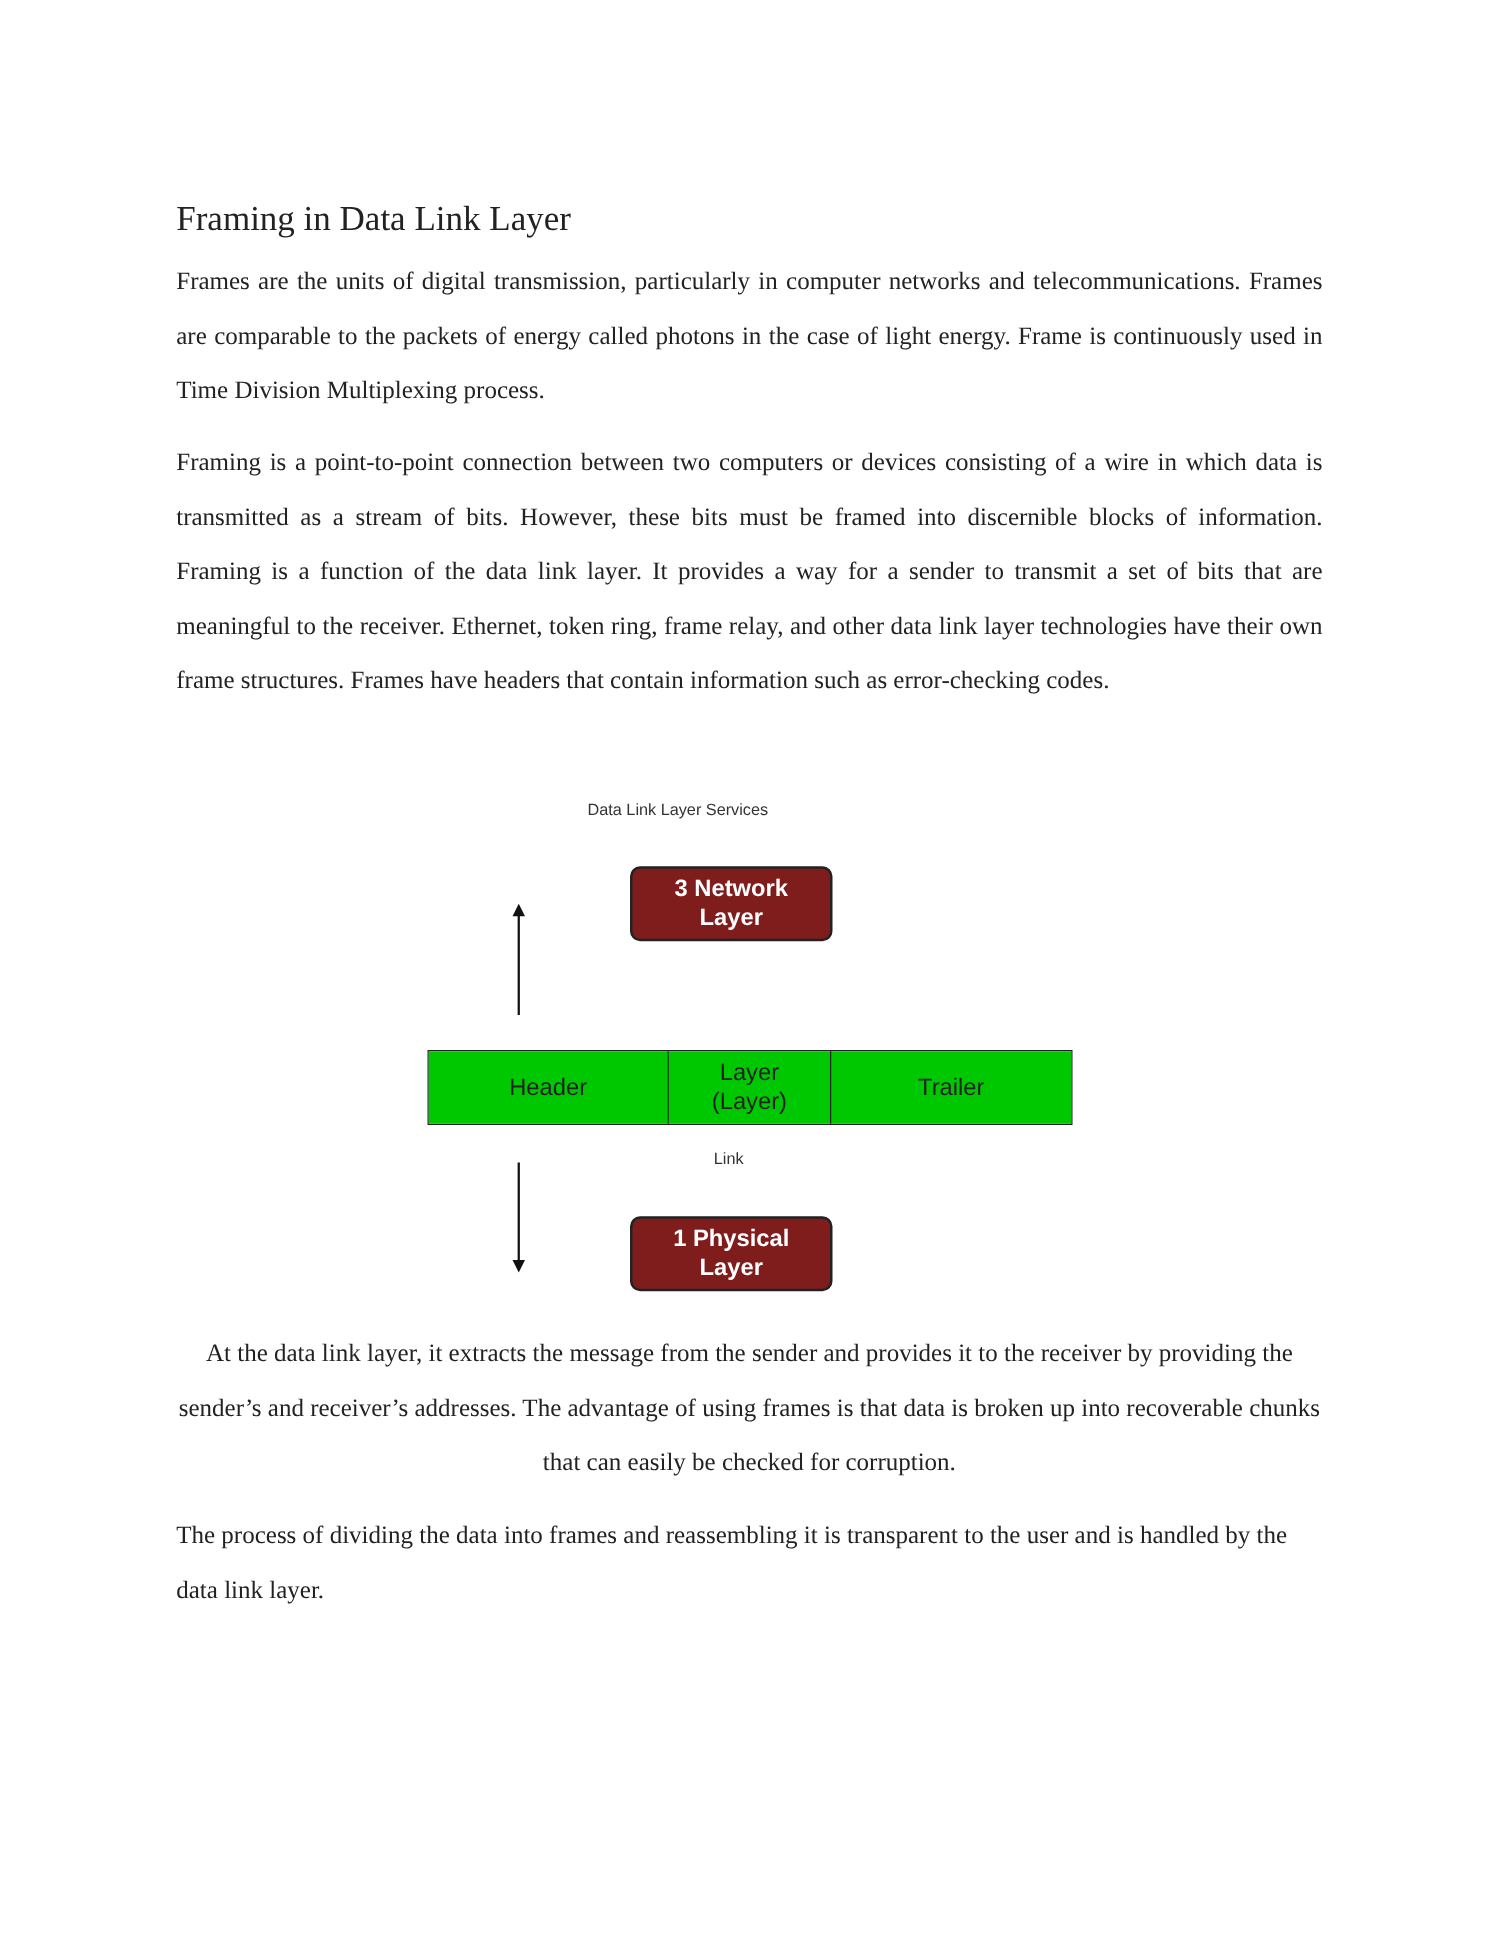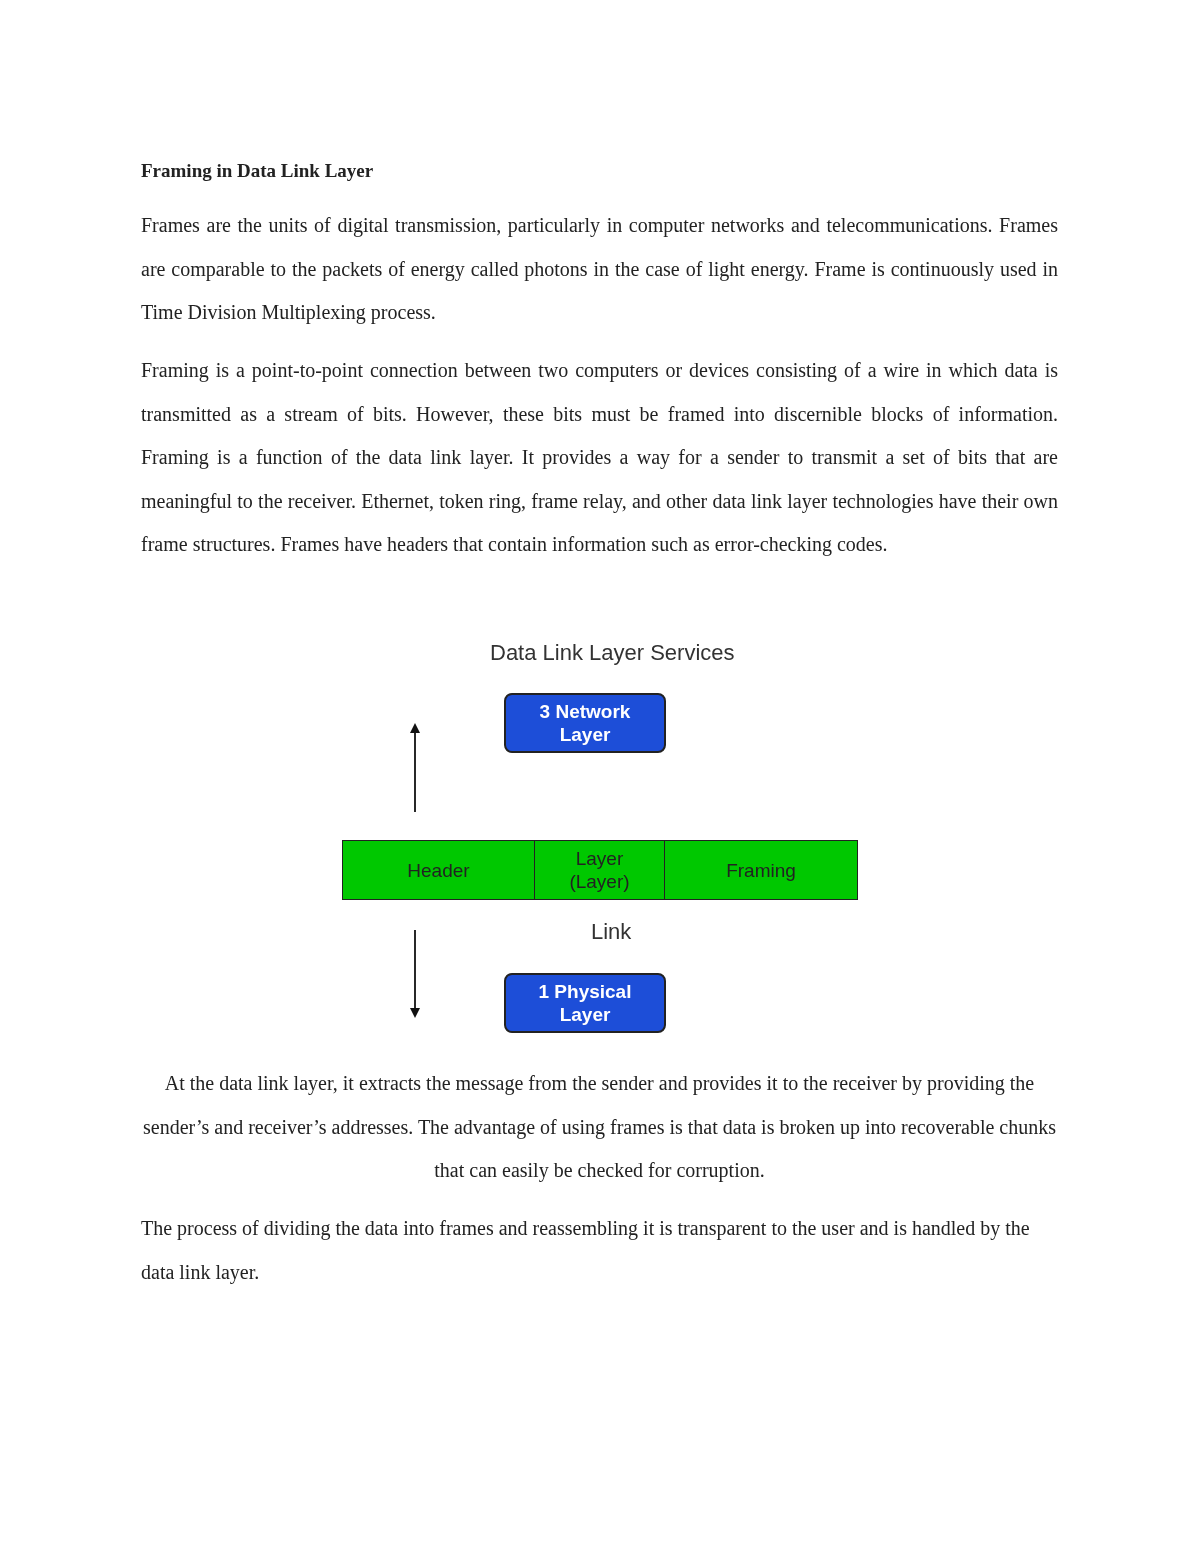"Framing in Data Link Layer" .title { font-size: 19px -> 28px; font-weight: bold -> normal }
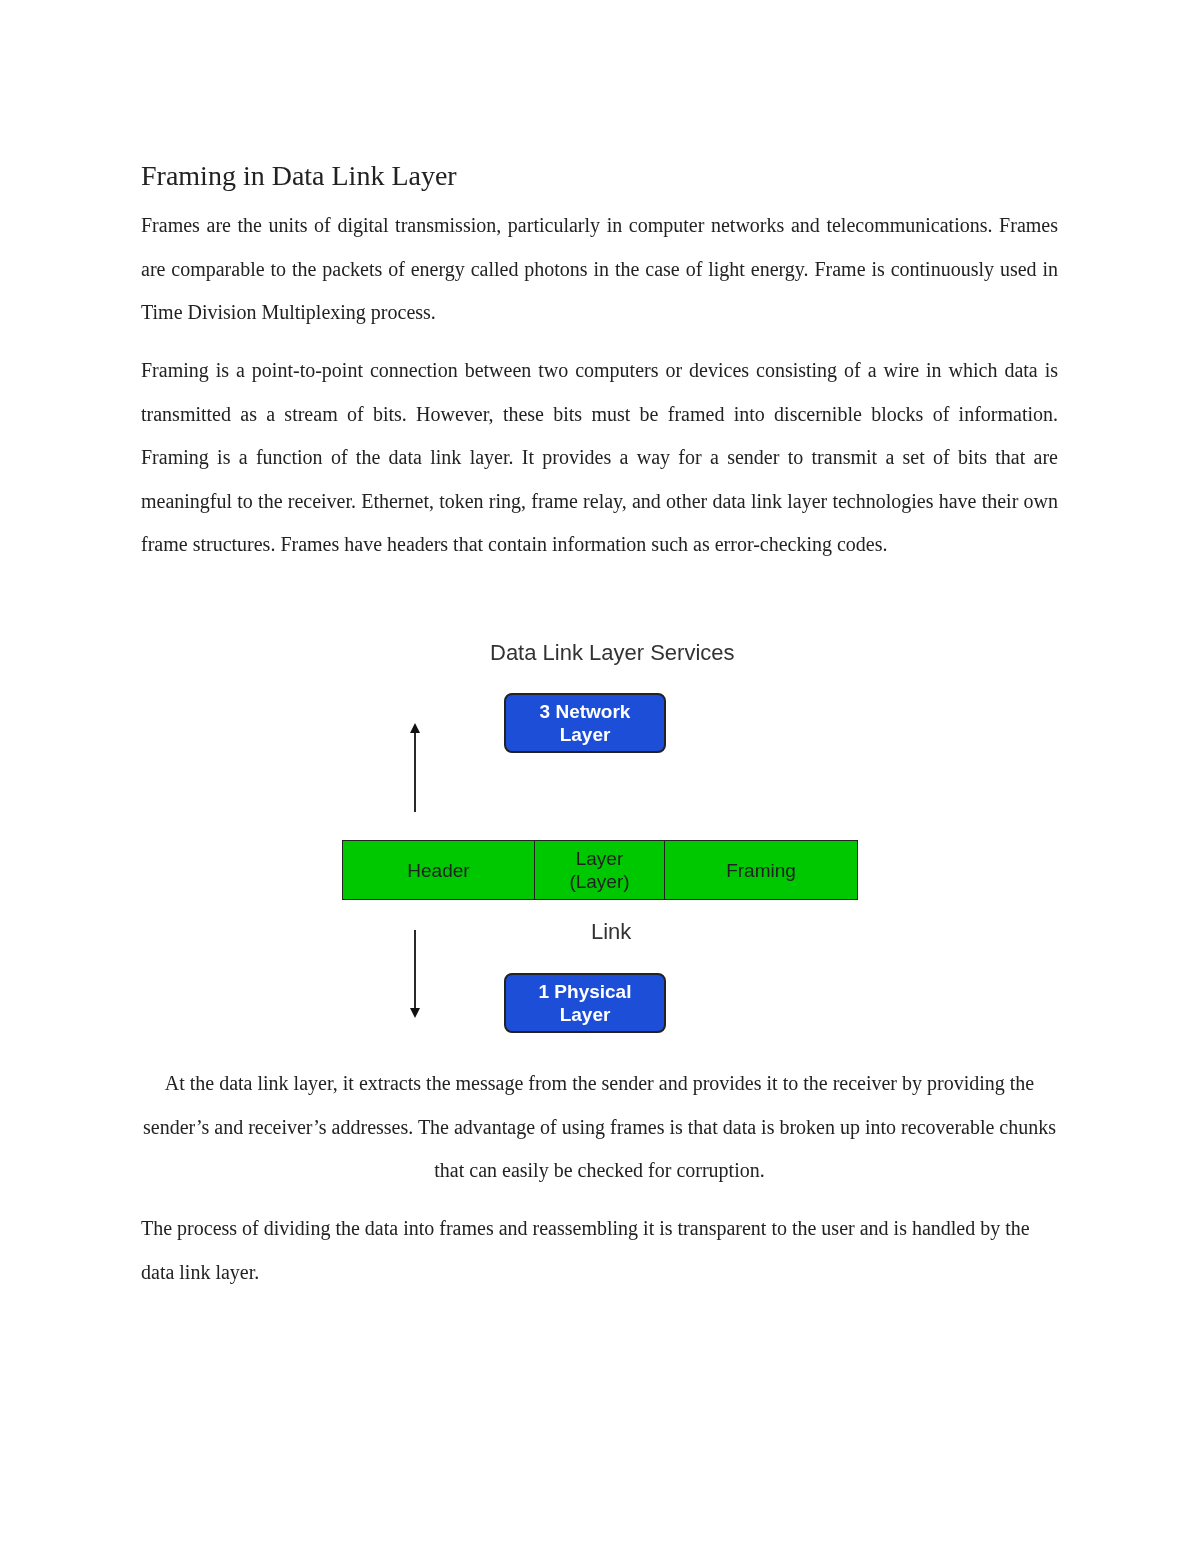"Data Link Layer Services" .dtxt { font-size: 22px -> 13px; margin-left: 20px -> none }
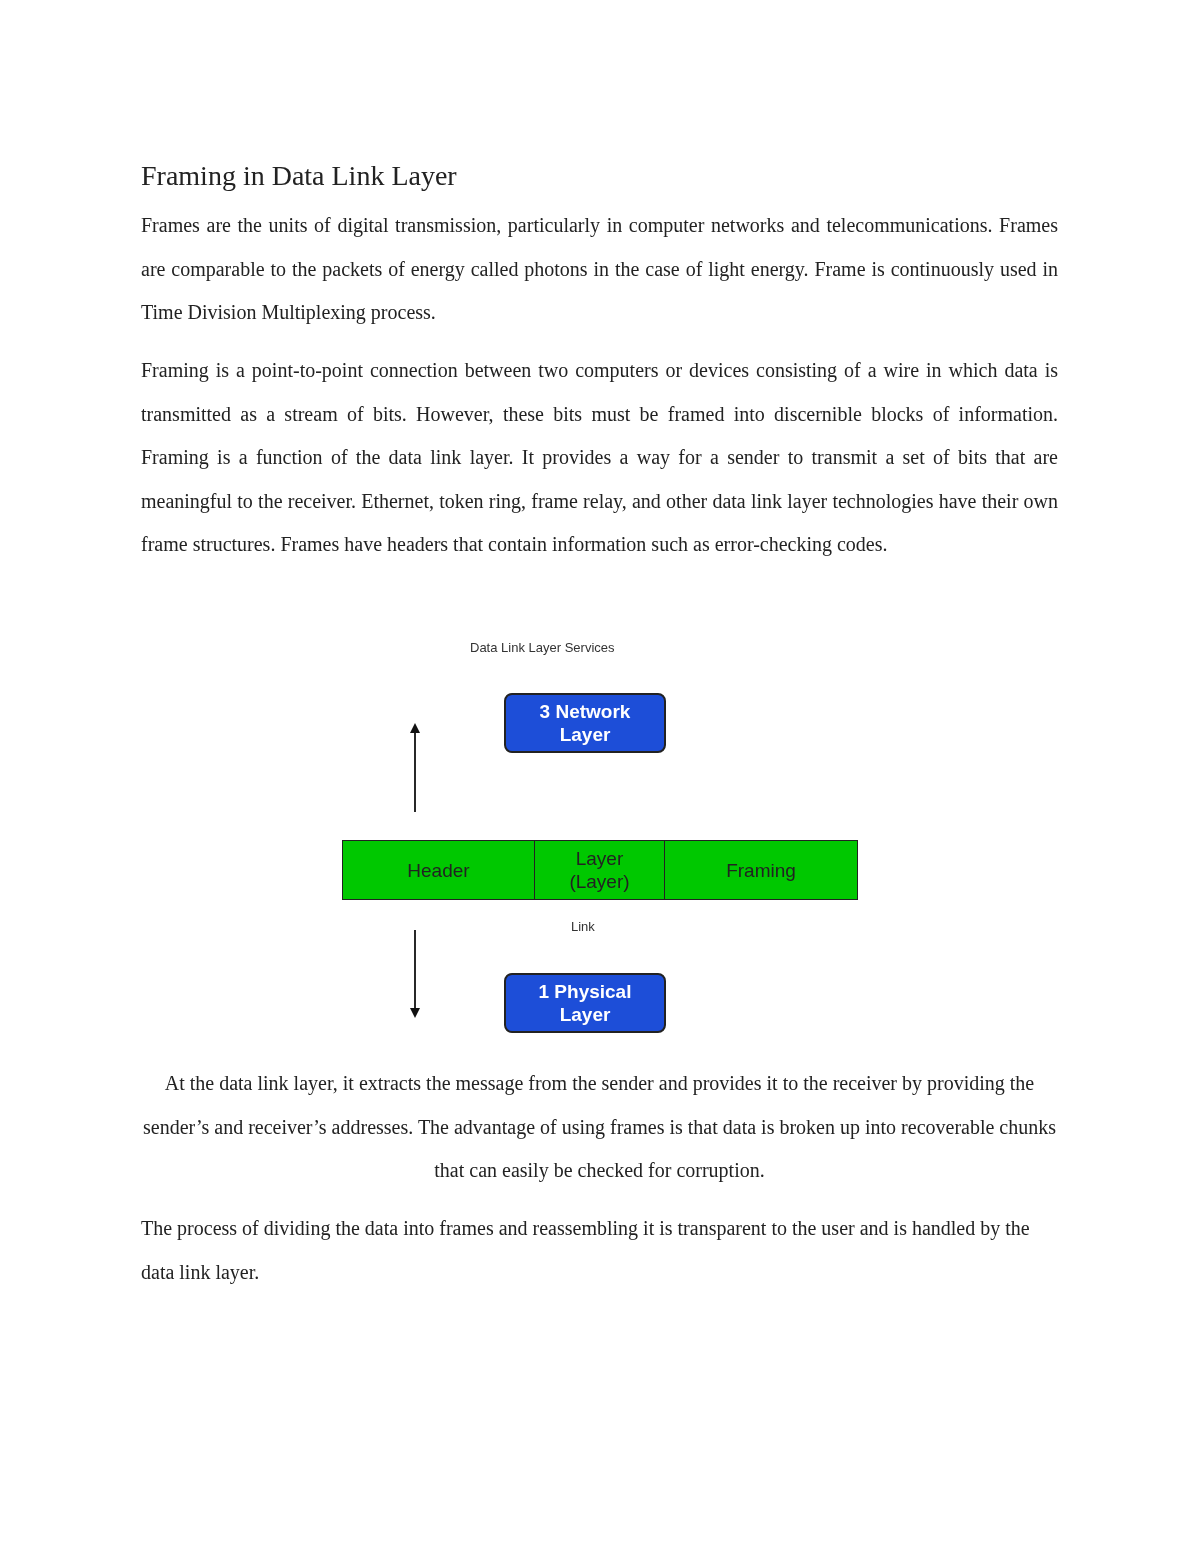"3 Network" .box { background: #1d4ed8 -> #7f1d1d }
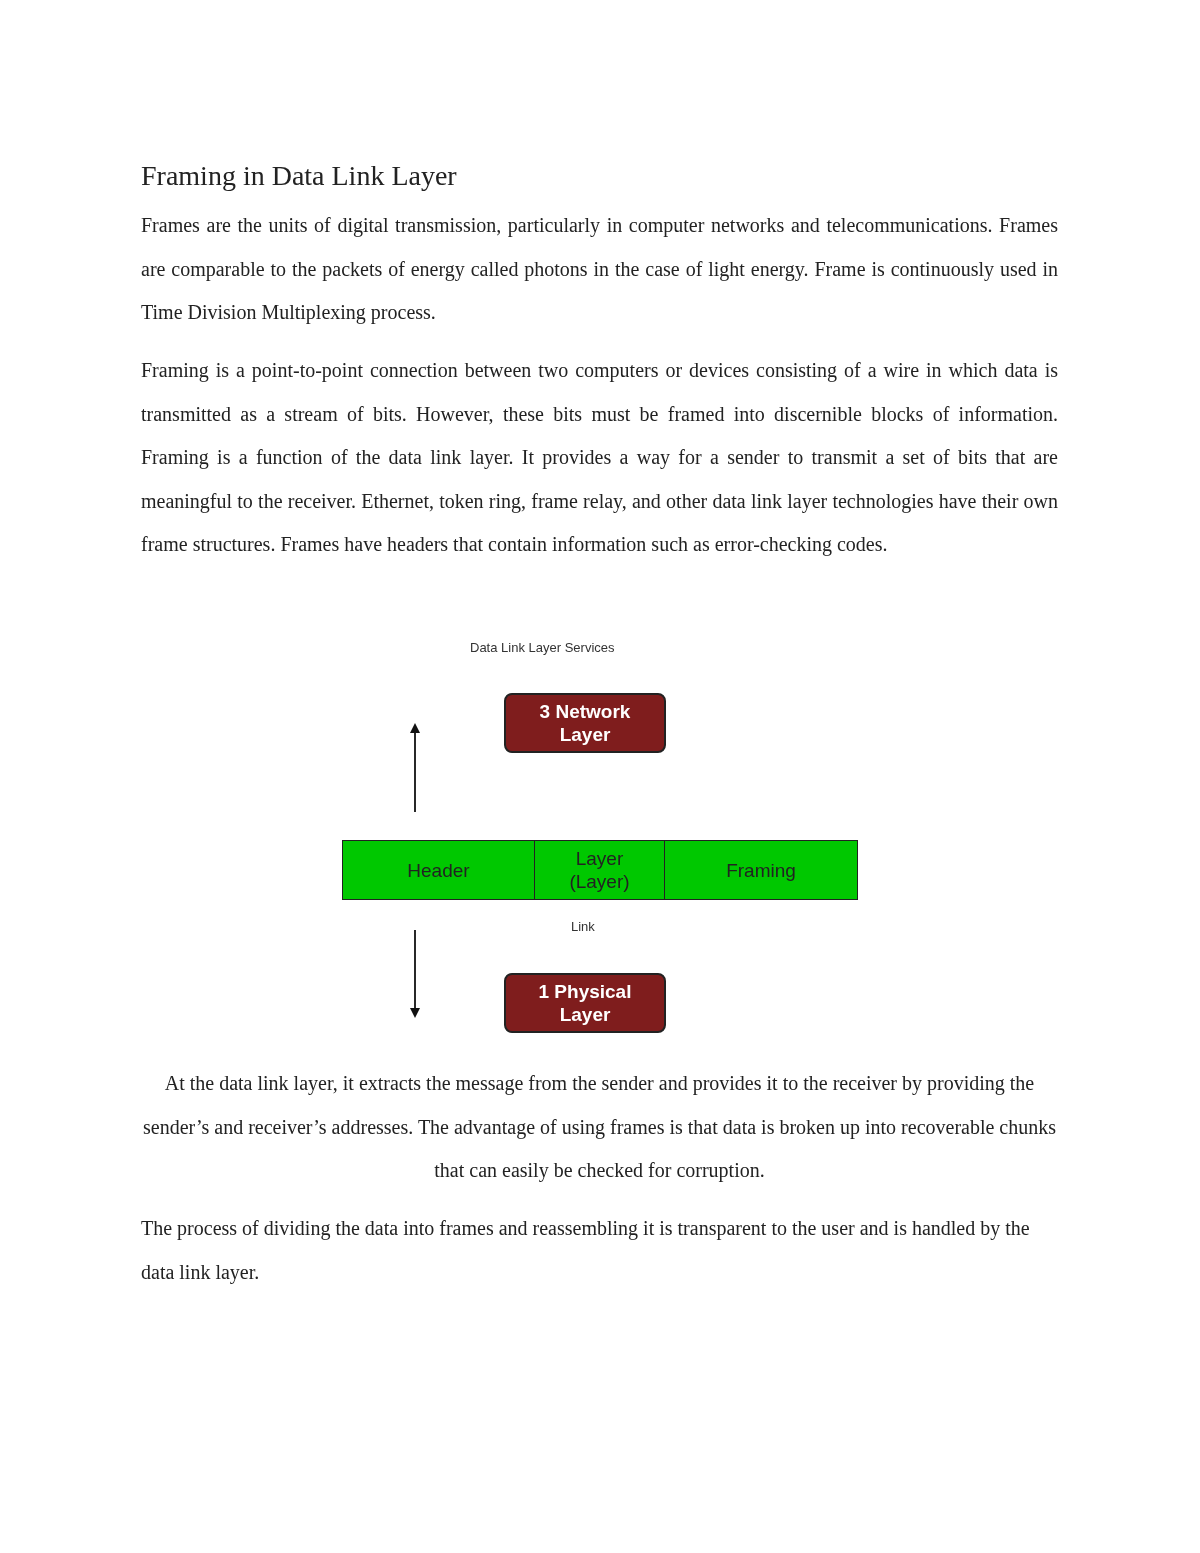"Framing" span { text: Framing -> Trailer }
